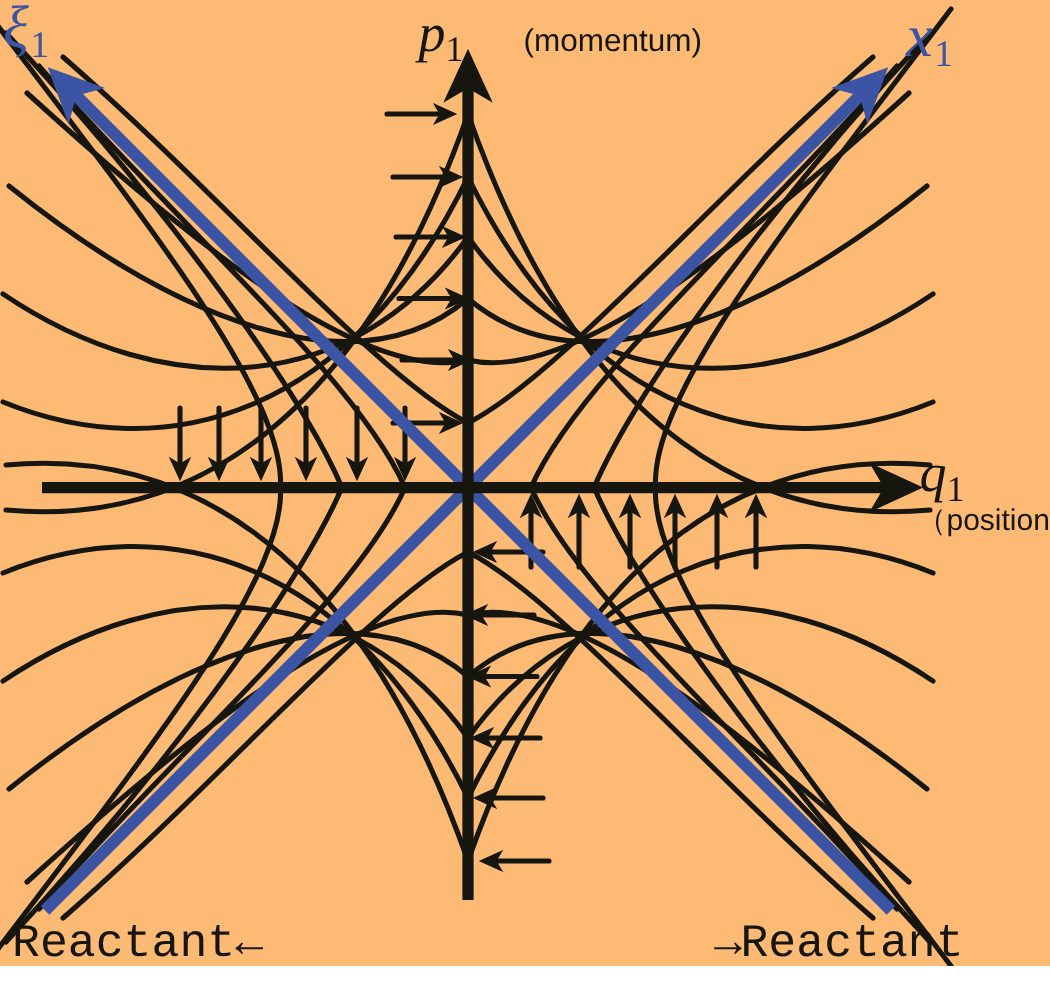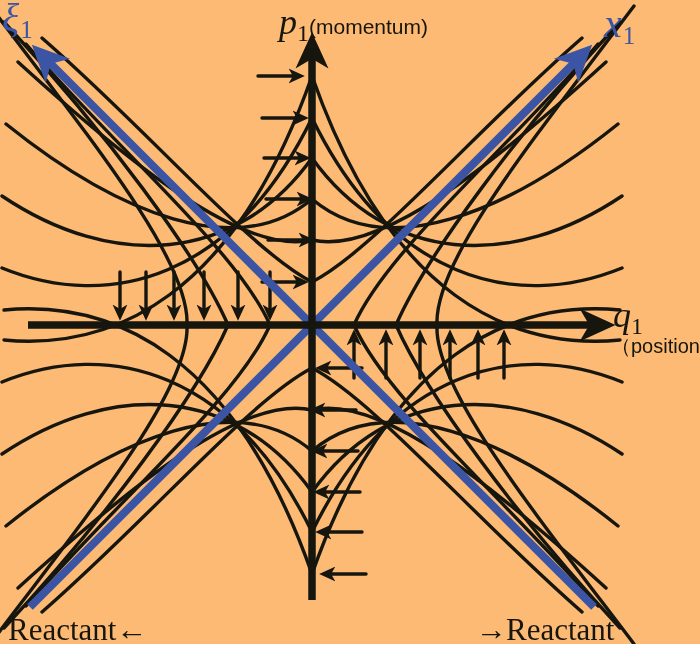"(momentum)" .axis-lbl .paren { margin-left: none -> 40px }
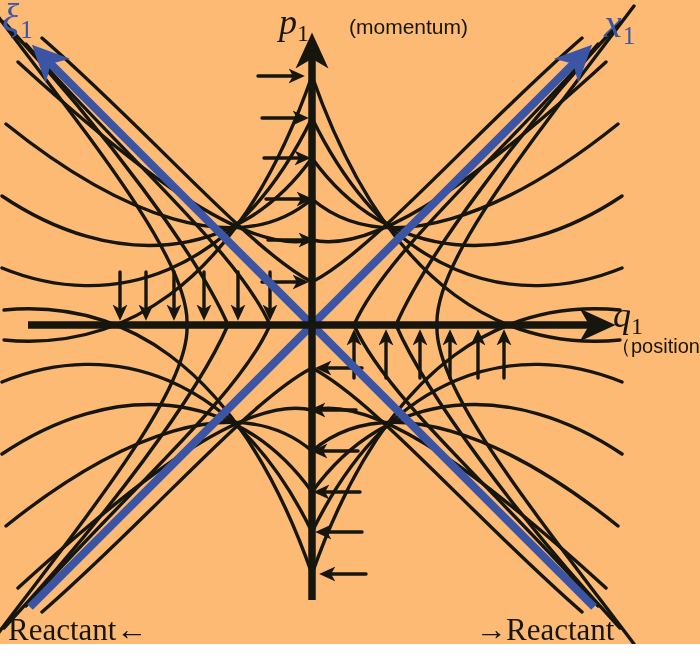"Reactant←" .corner-lbl { font-family: Liberation Serif, serif -> Liberation Mono, monospace }
